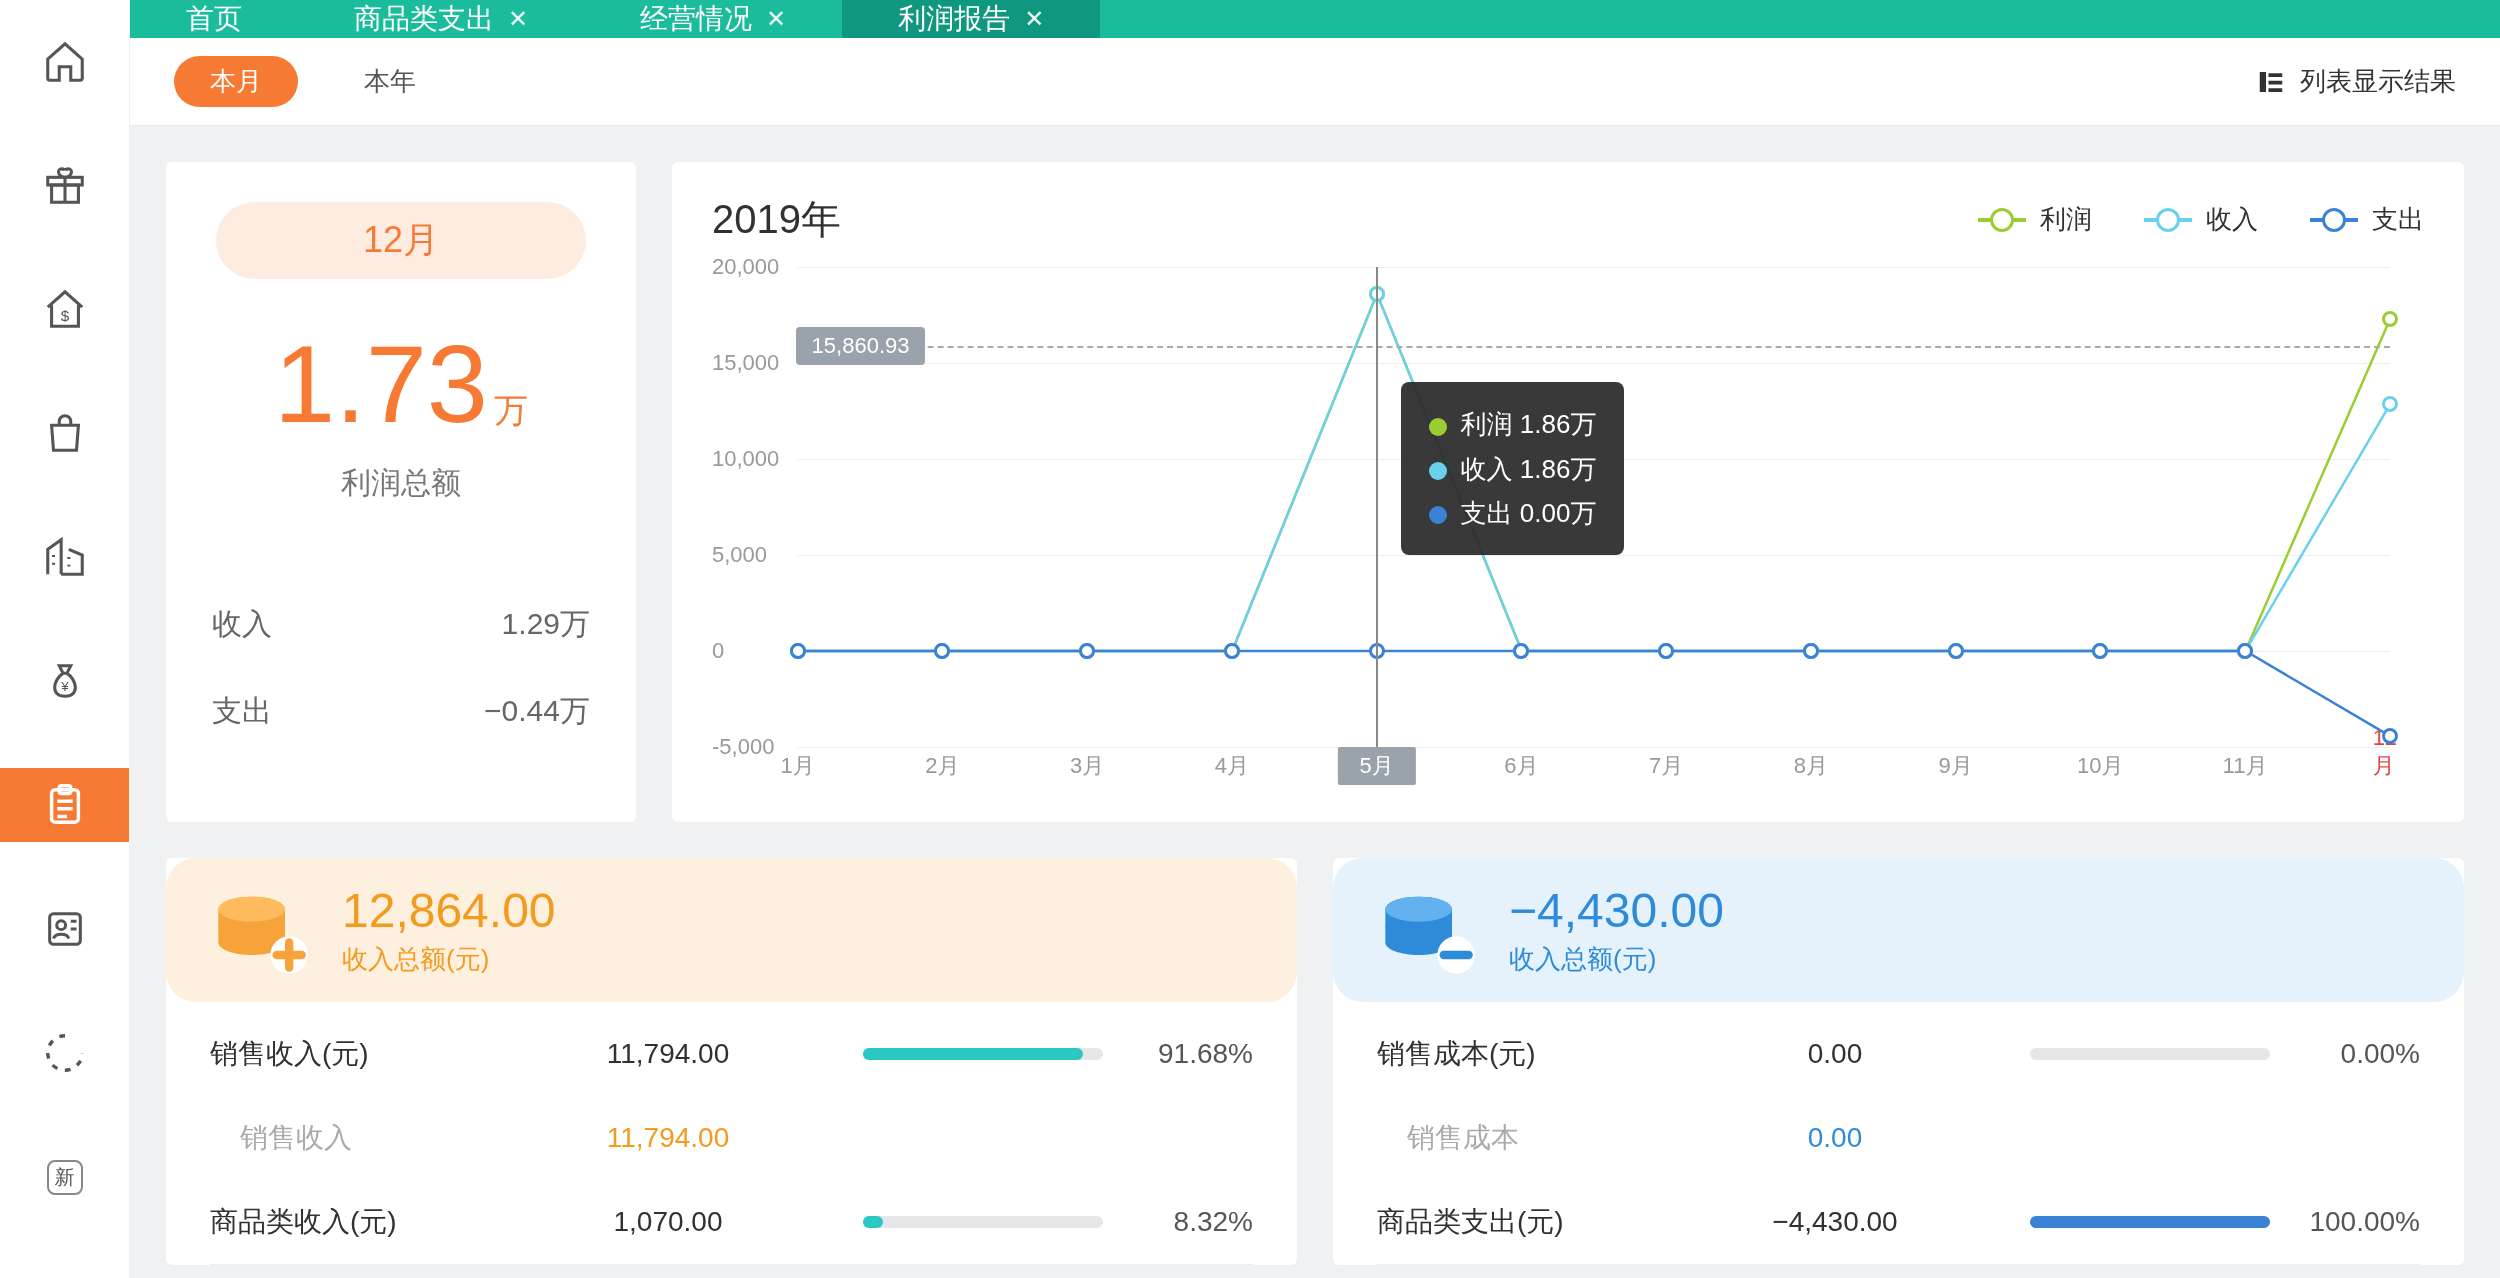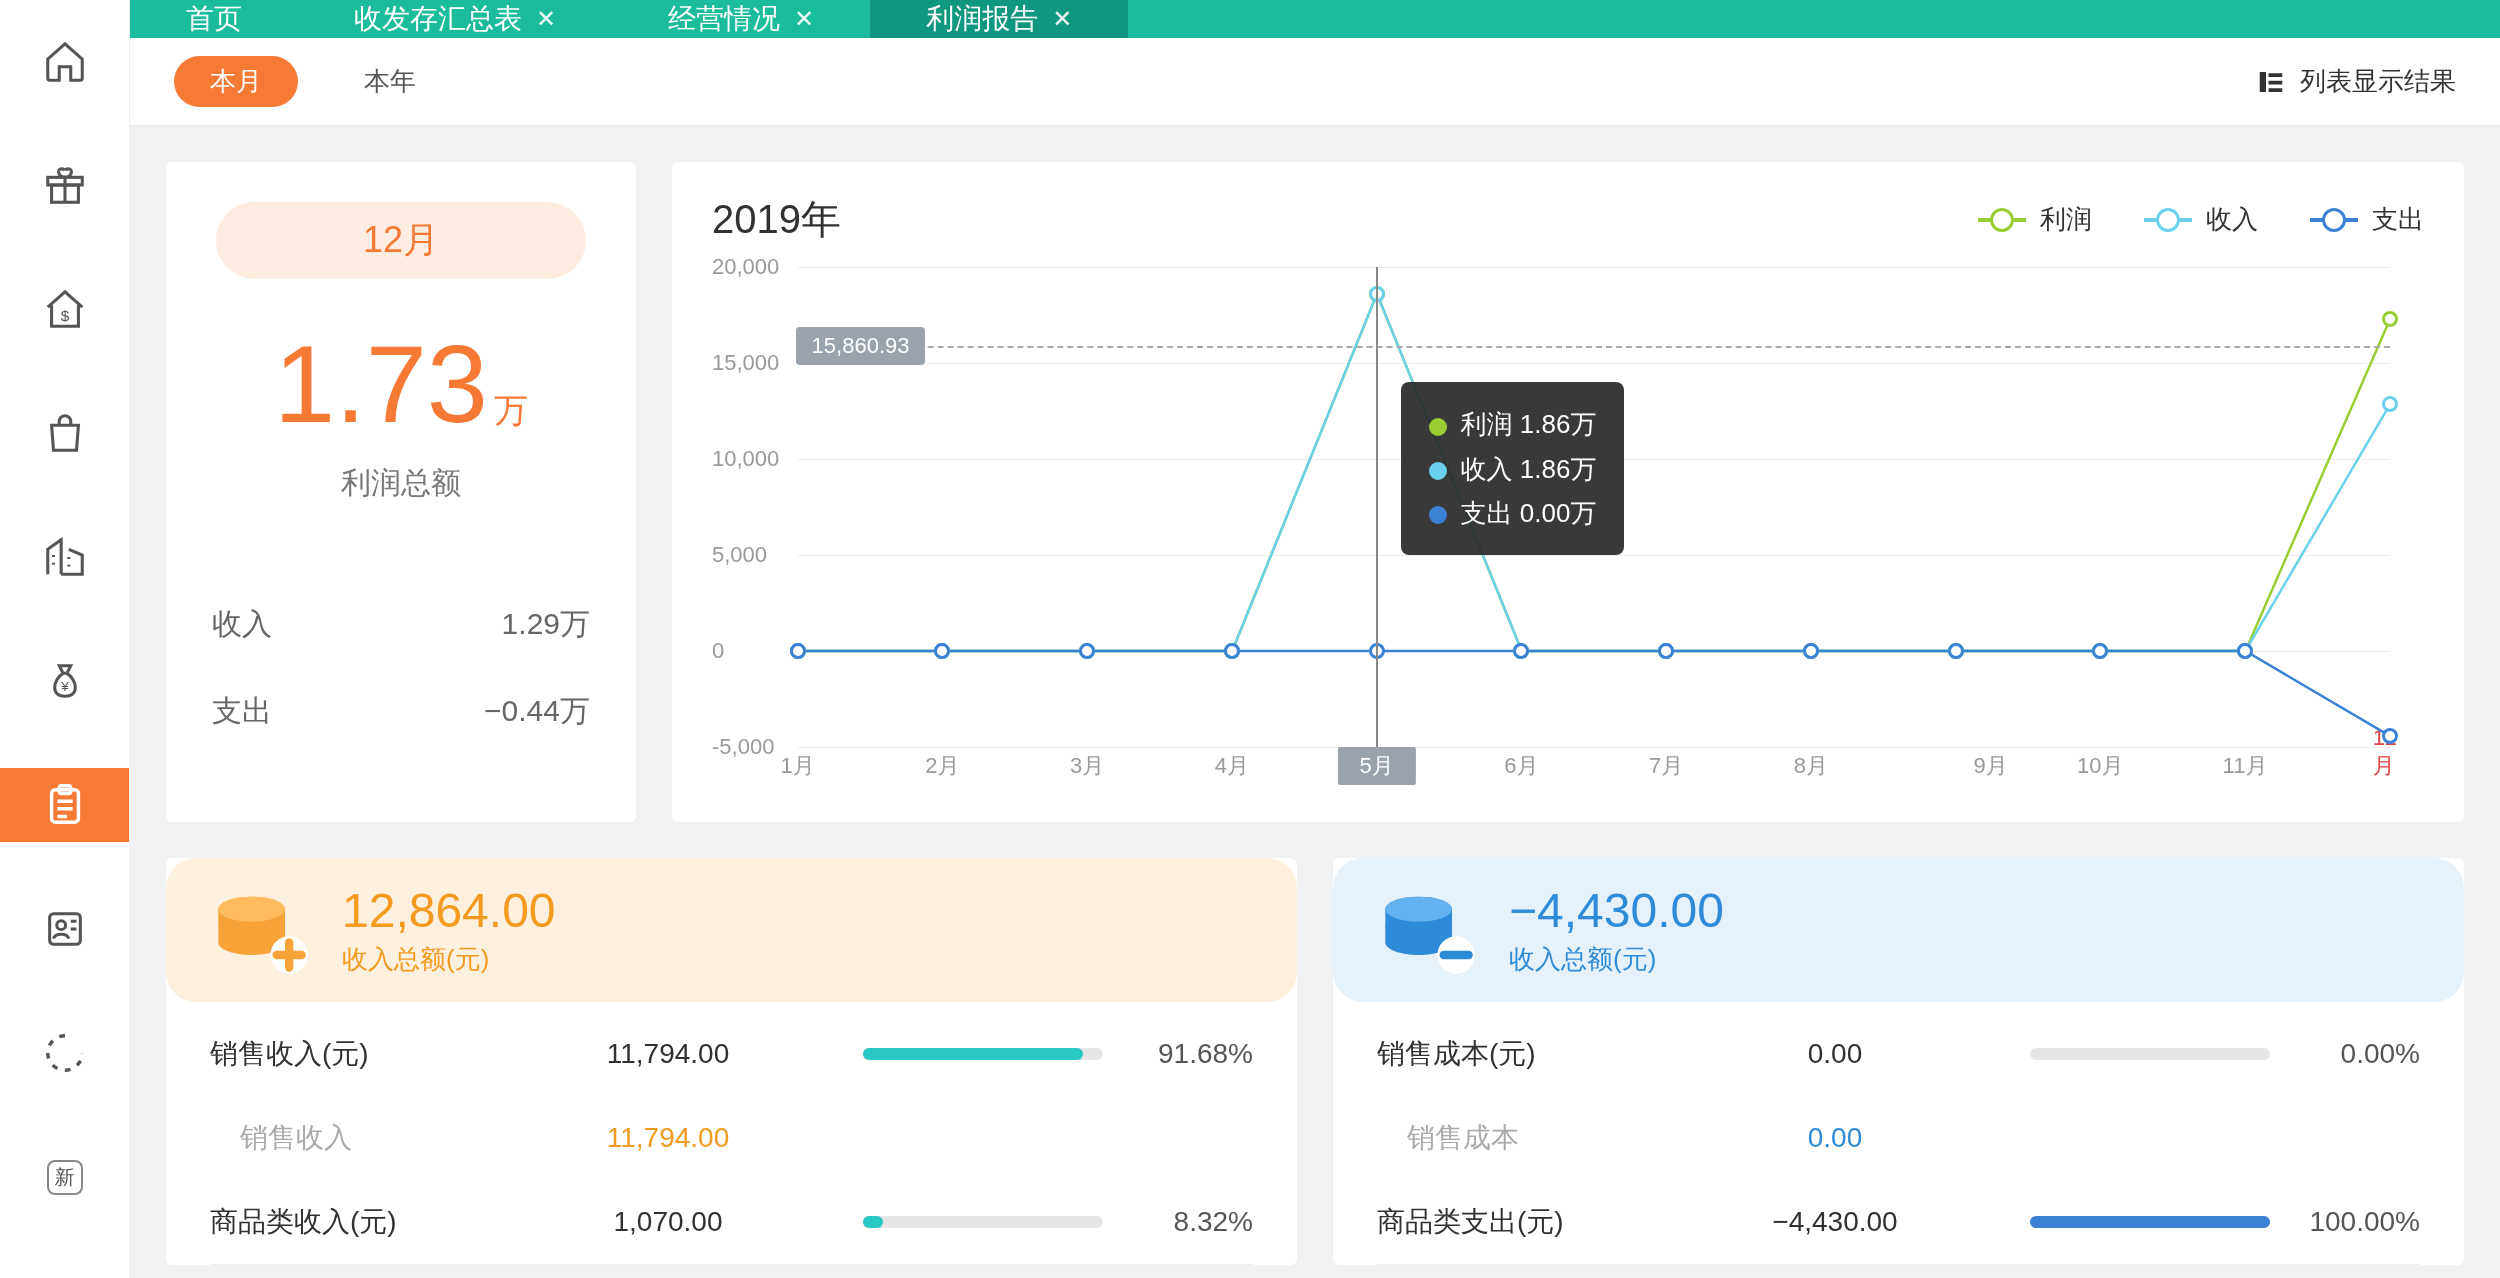"收发存汇总表" span { text: 收发存汇总表 -> 商品类支出 }
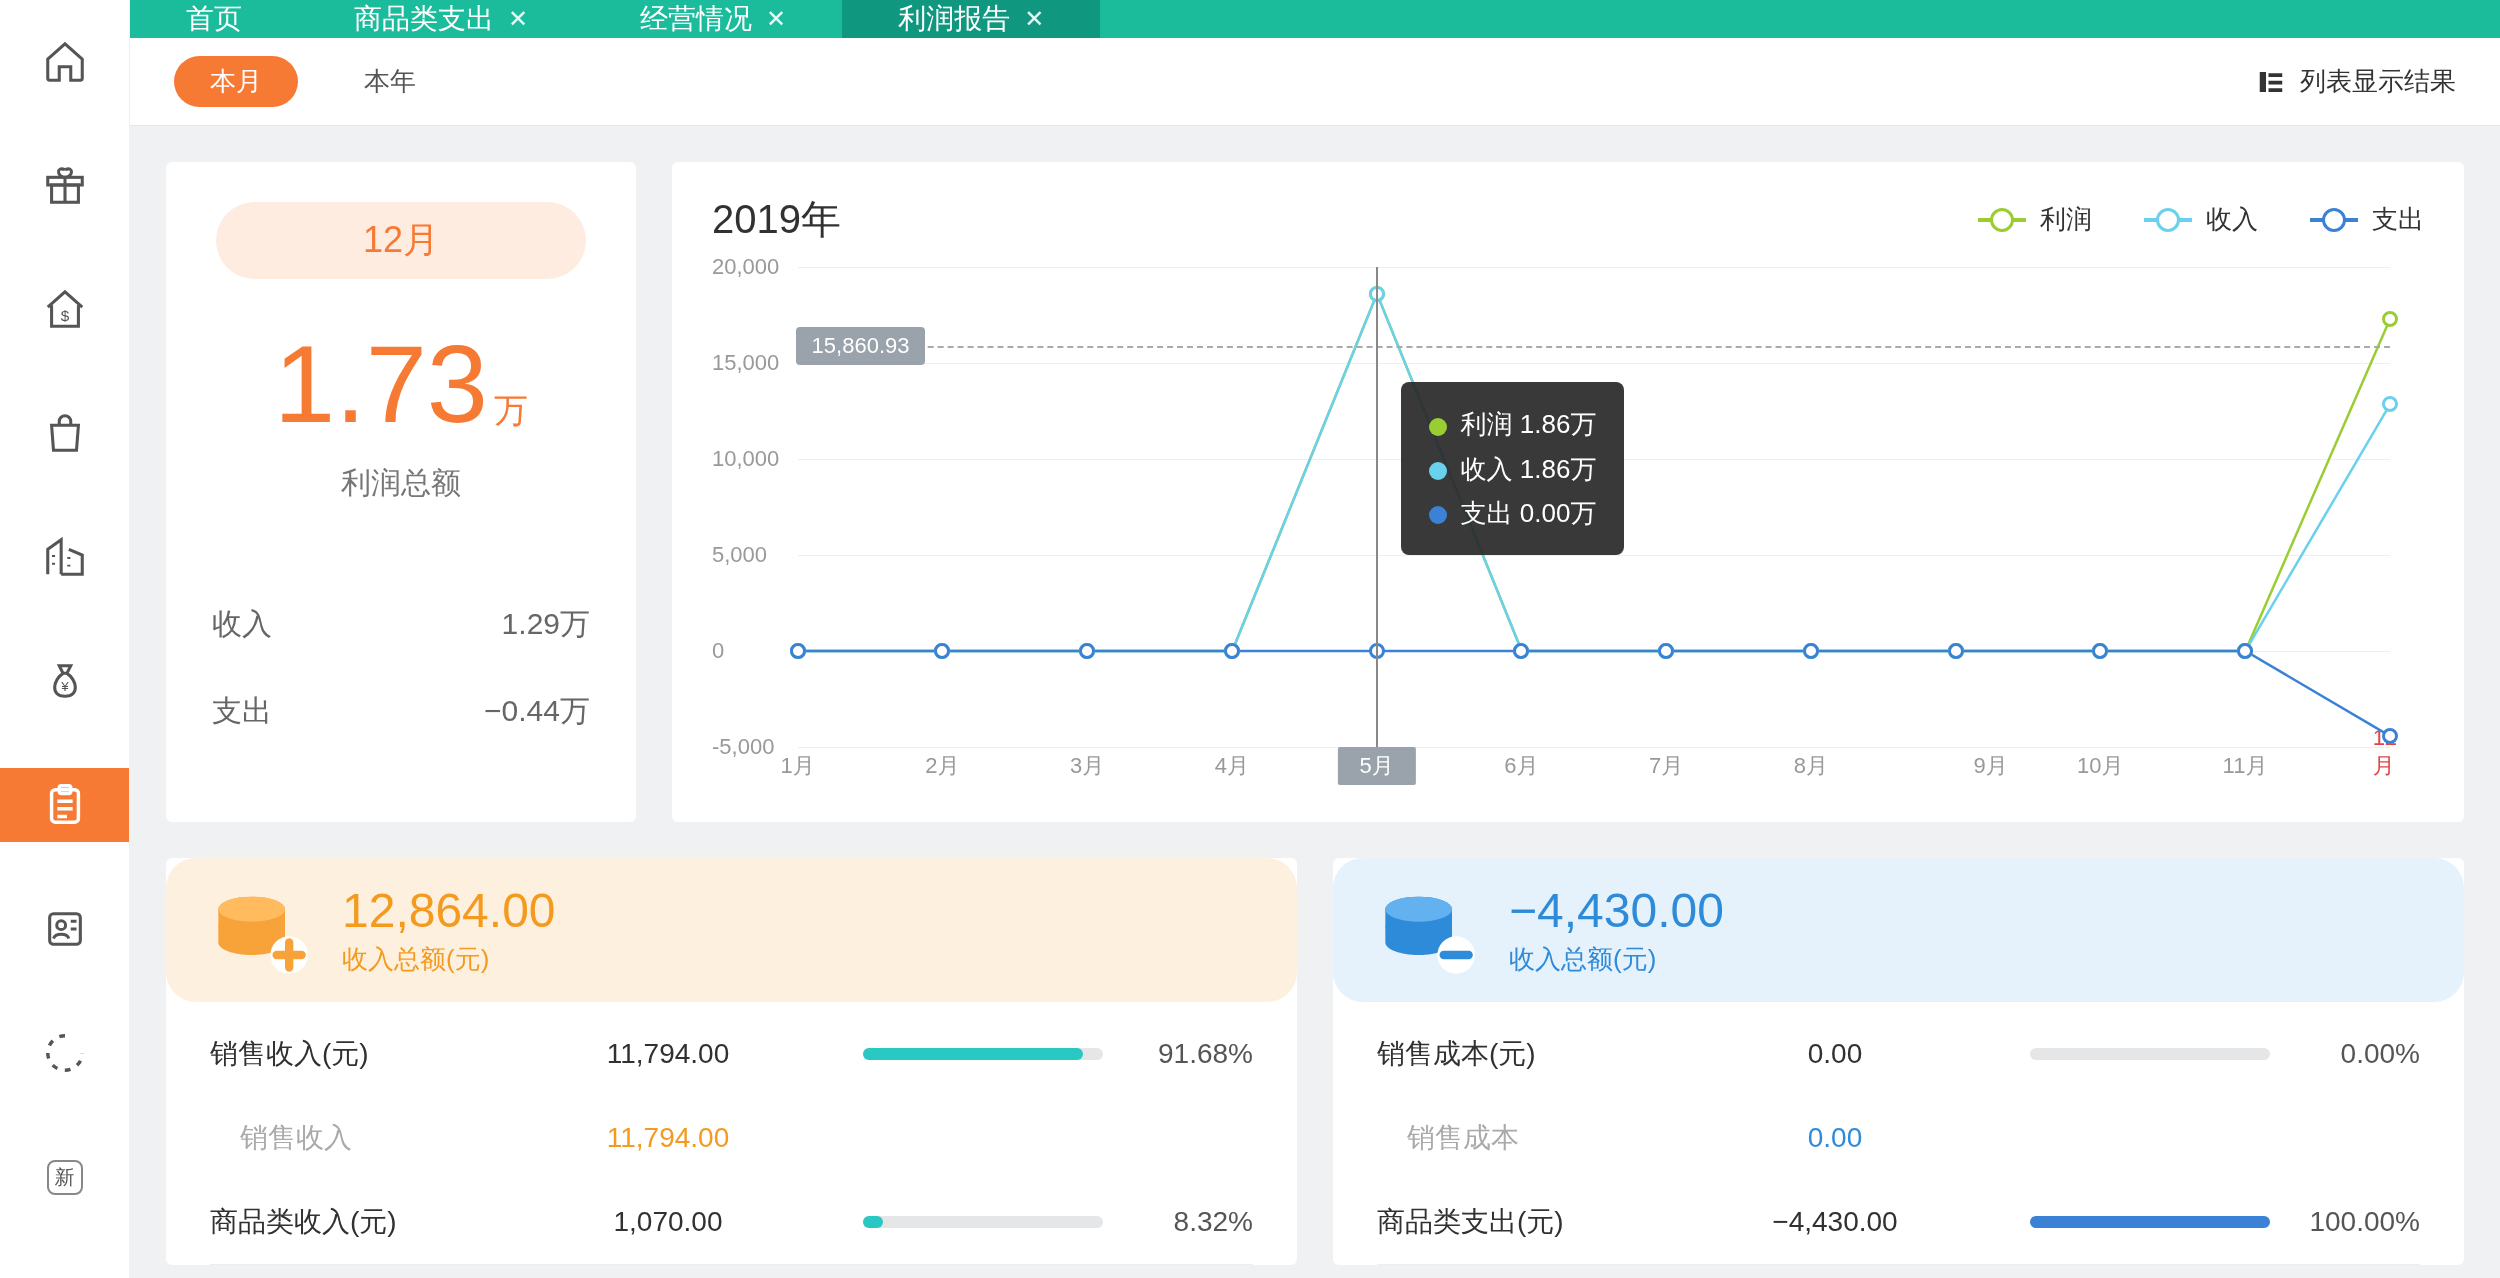"9月" div.xtick { margin-left: 35px -> none }
